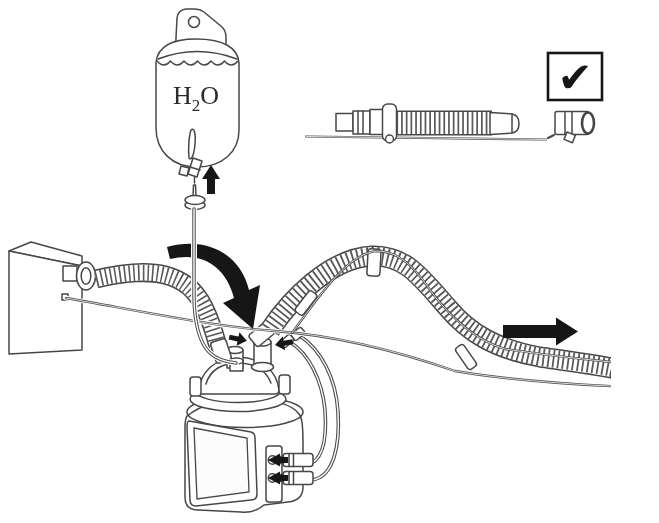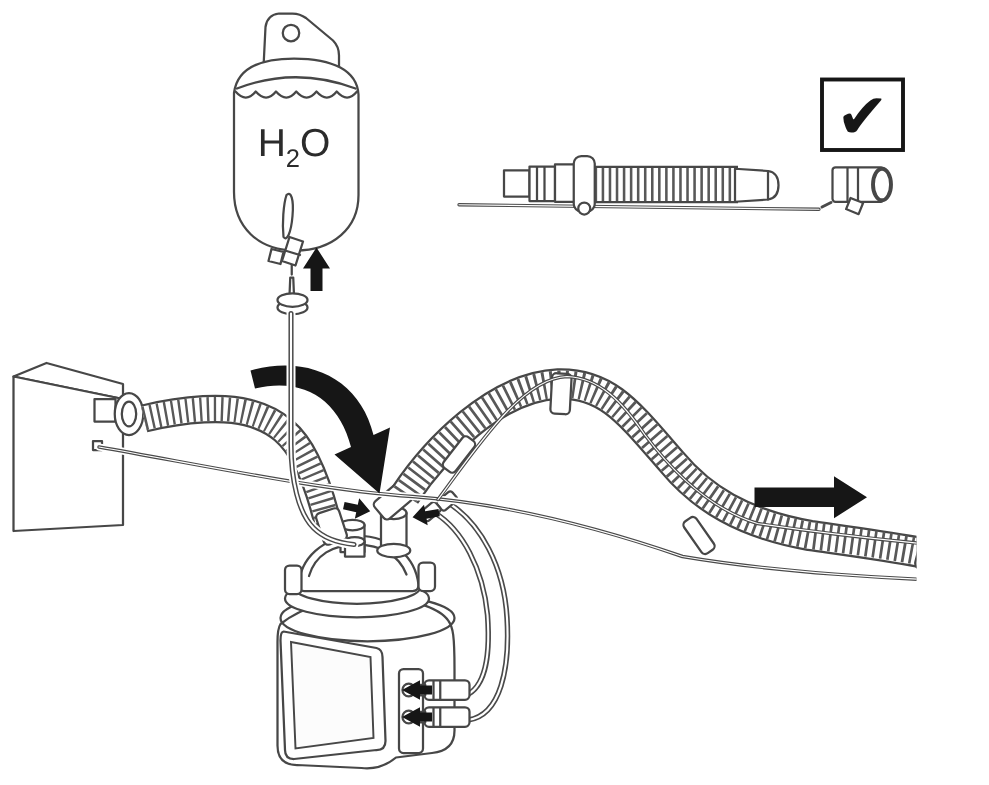"H2 O" #stage { font-family: Liberation Sans, sans-serif -> Liberation Serif, serif }
